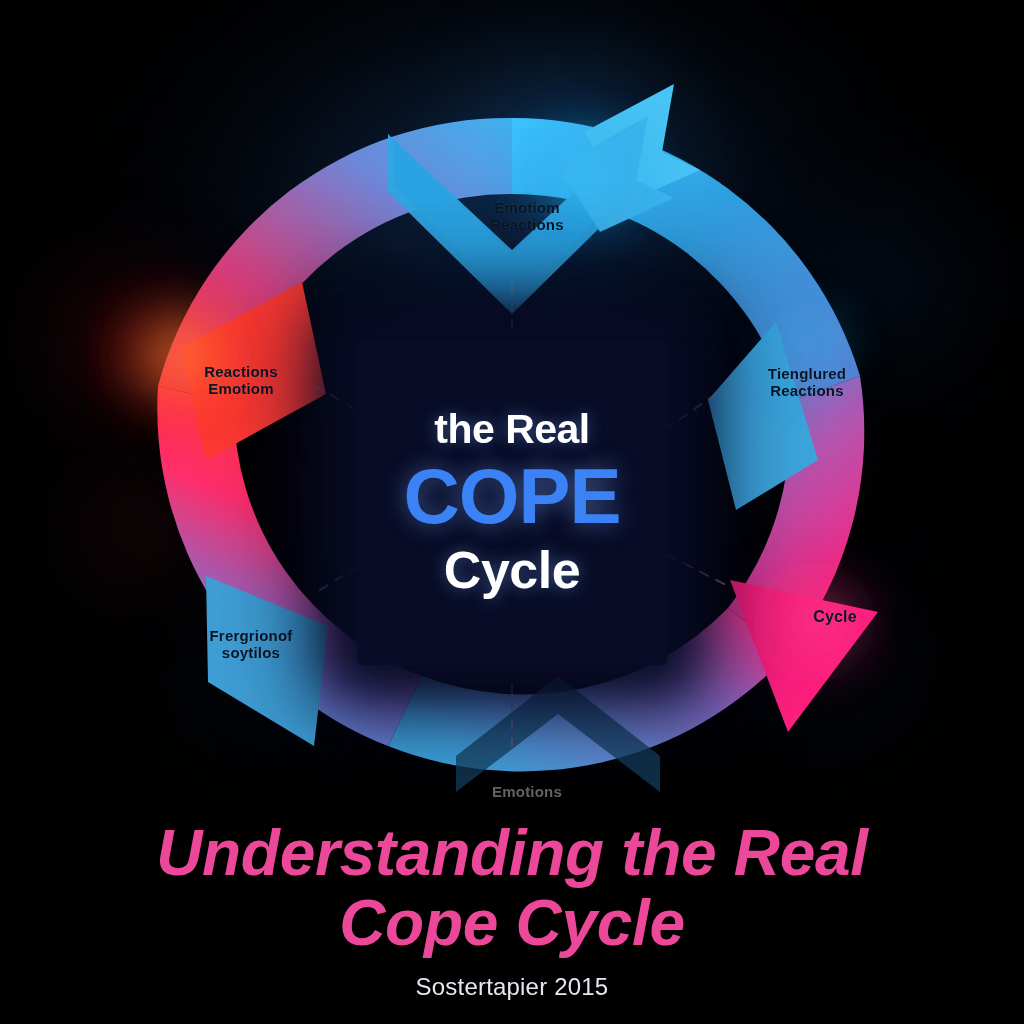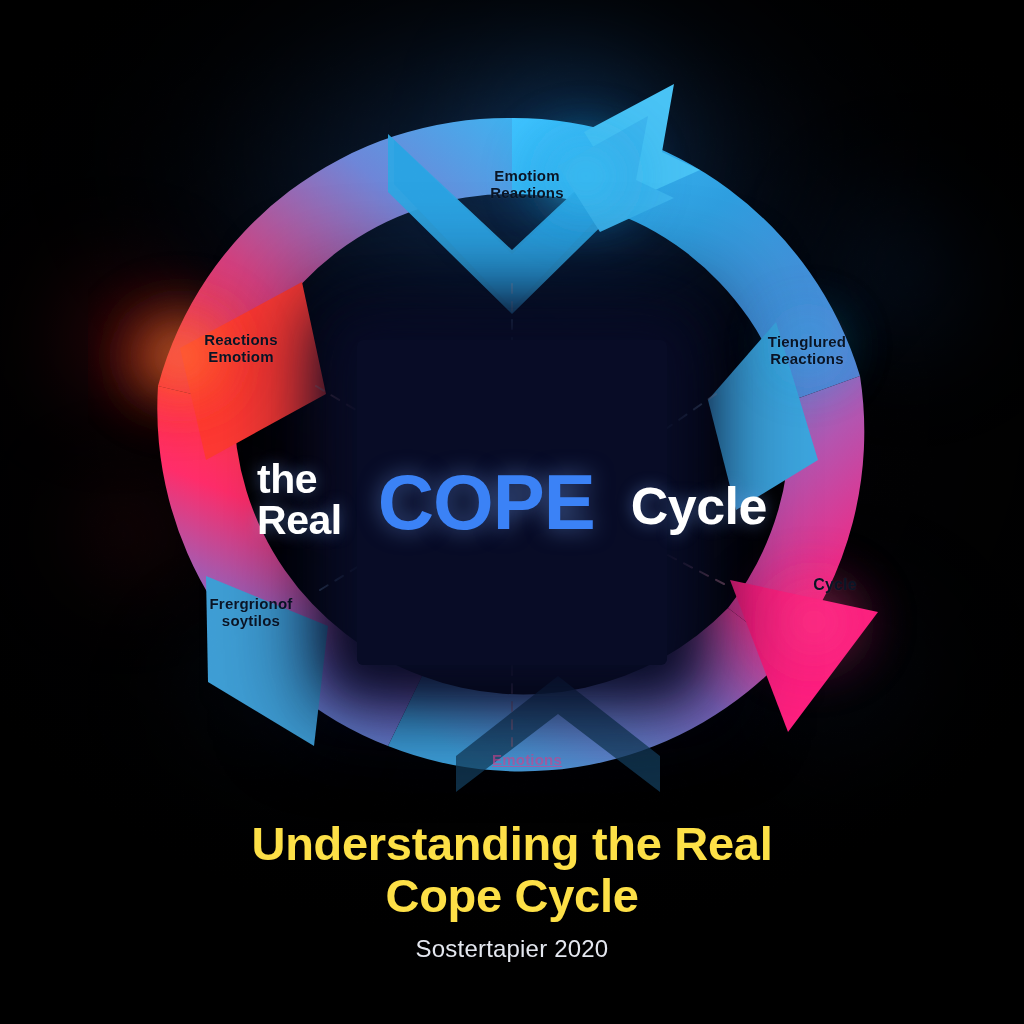"Emotiom" .stage-label { margin-top: none -> 32px }
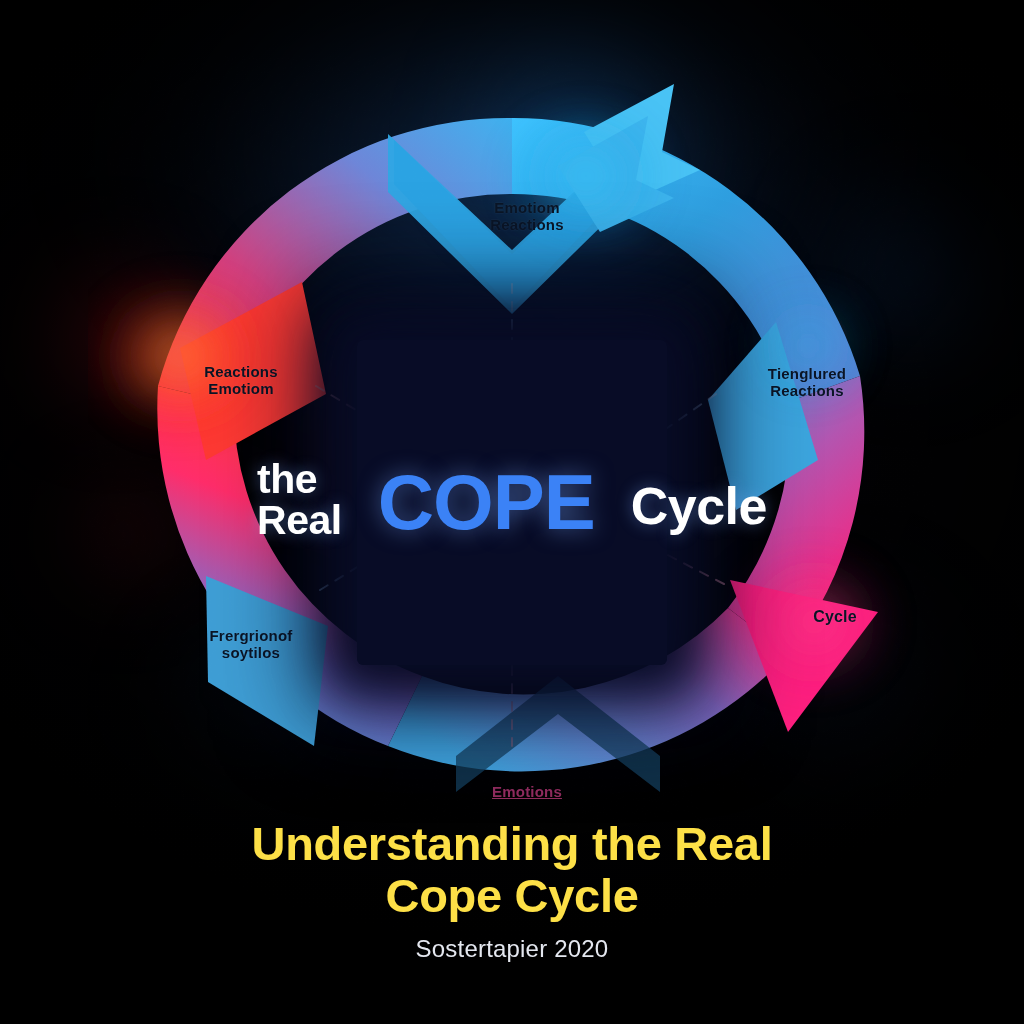"the Real" .center-card { flex-direction: none -> column; gap: 36px -> none }
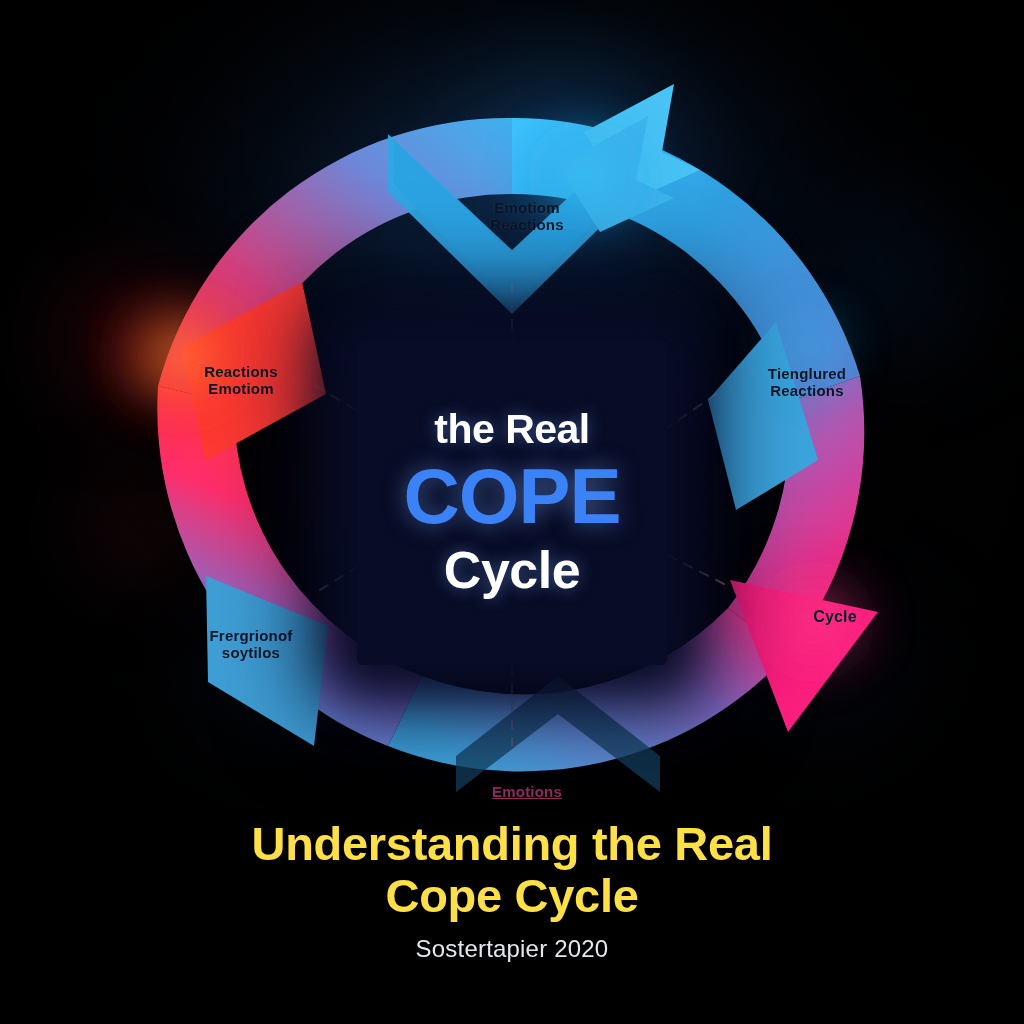"Emotions" .sl-faint { color: #ec4899 -> #a3a3a3; text-decoration: underline -> none }
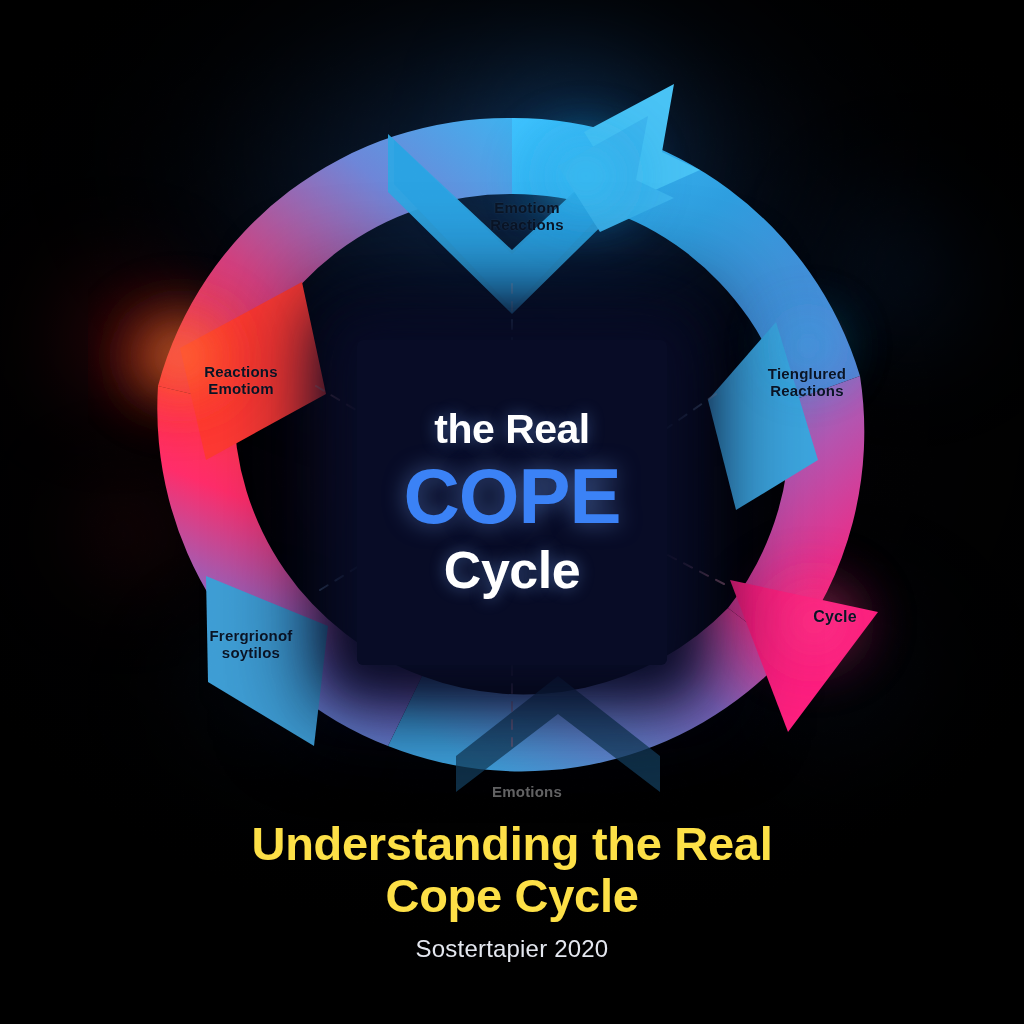"Understanding the Real" .cap-line { color: #fde047 -> #ec4899; font-size: 47px -> 64px; font-style: none -> italic }
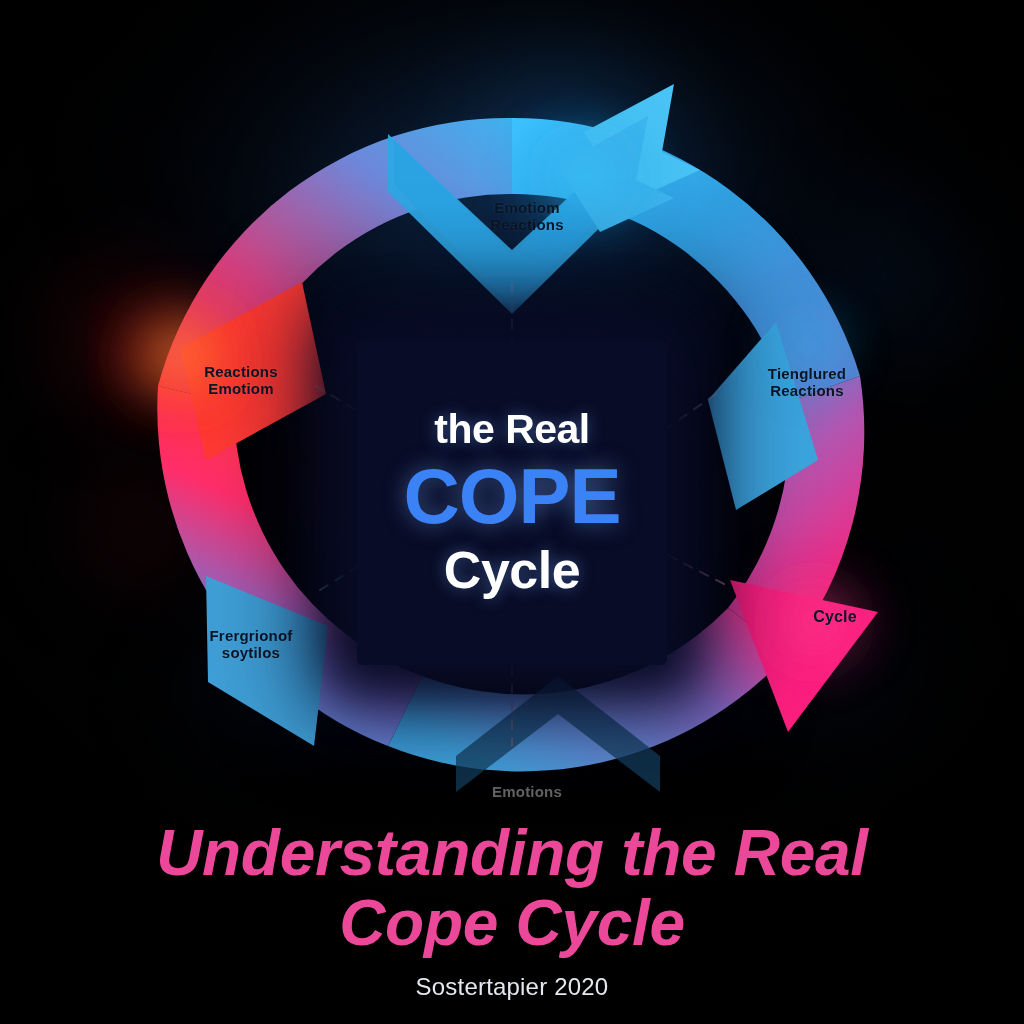"Sostertapier 2020" div.cap-sub { text: 2020 -> 2015 }
